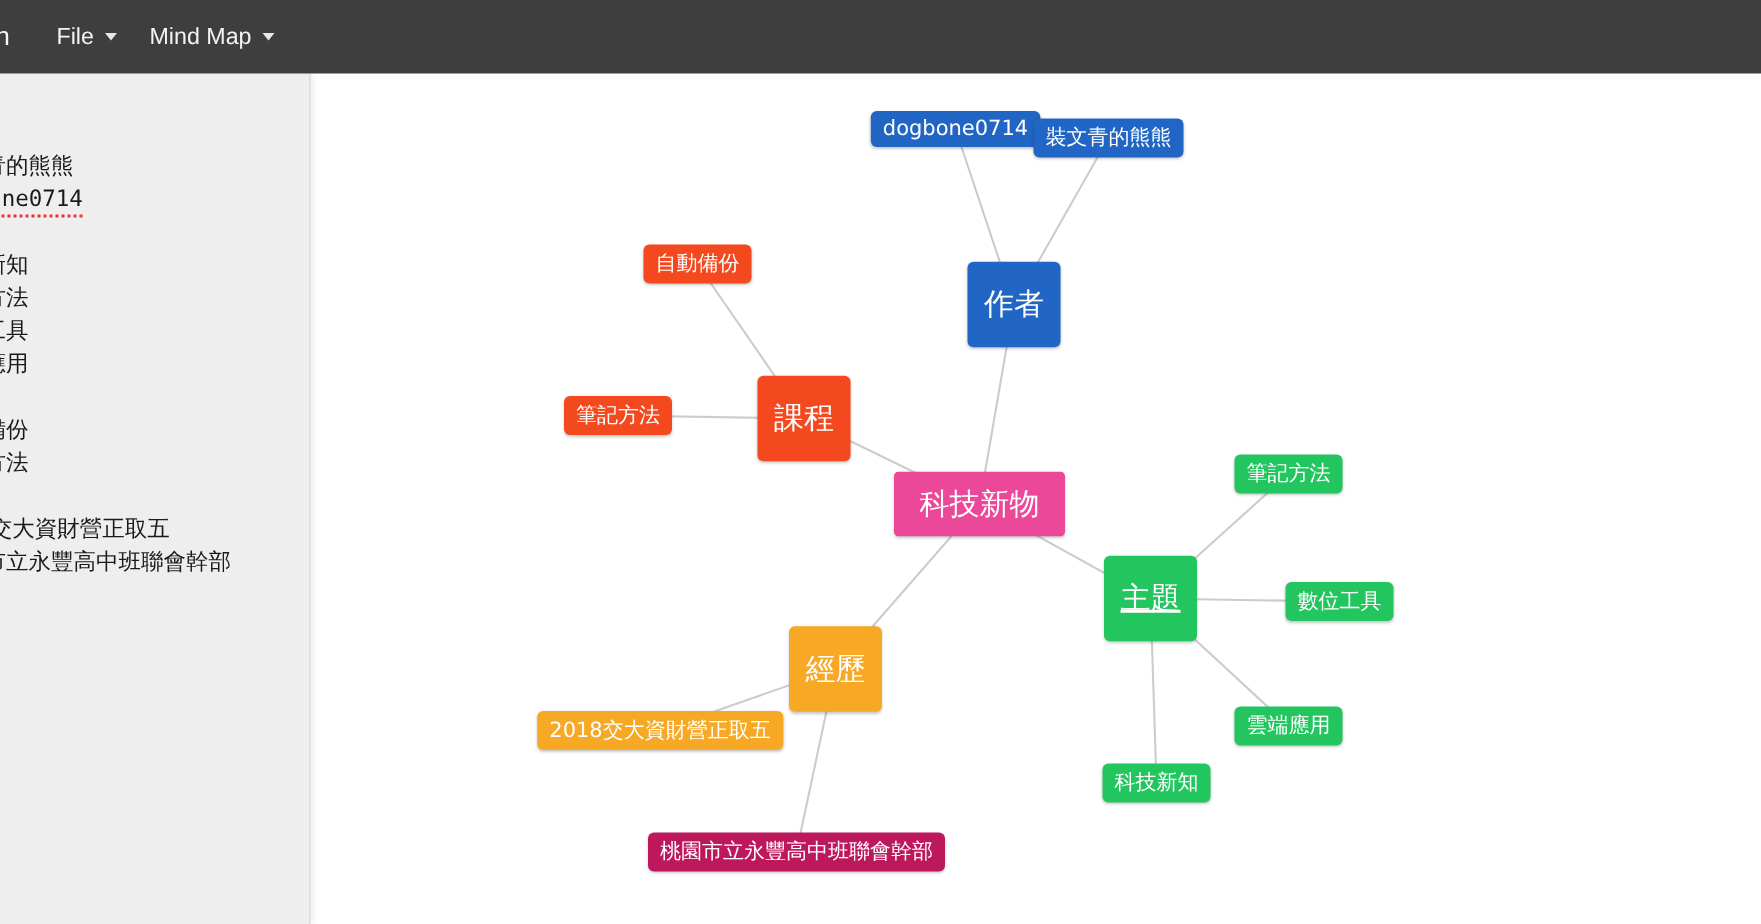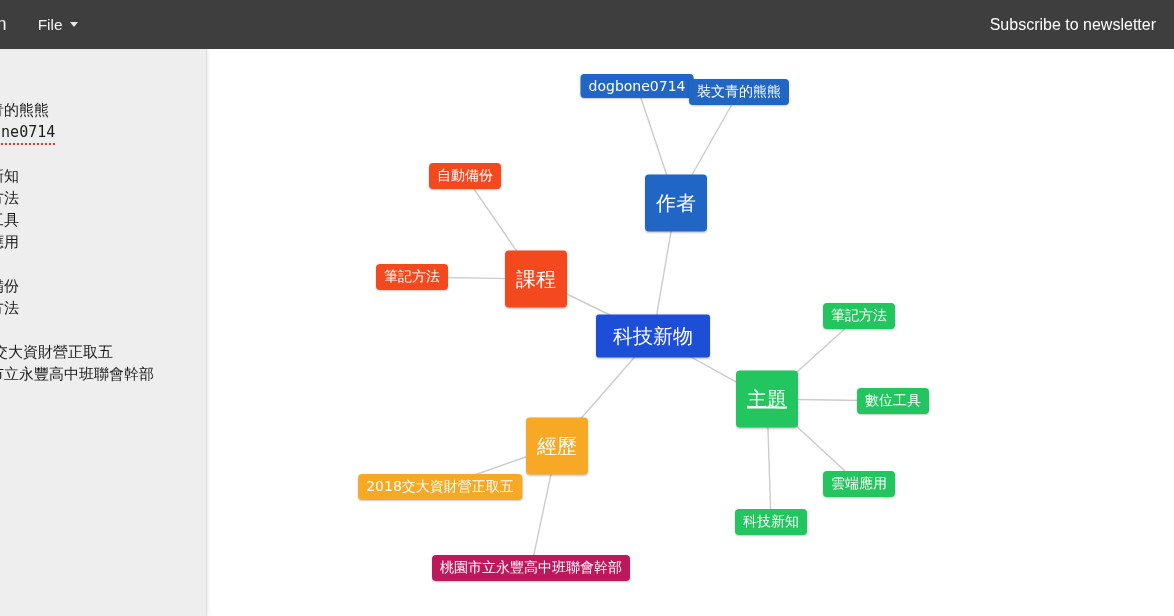"Mind Map" div.nav-item { html: none -> <div> <span>Mind Map</span> <span></span> </div> }
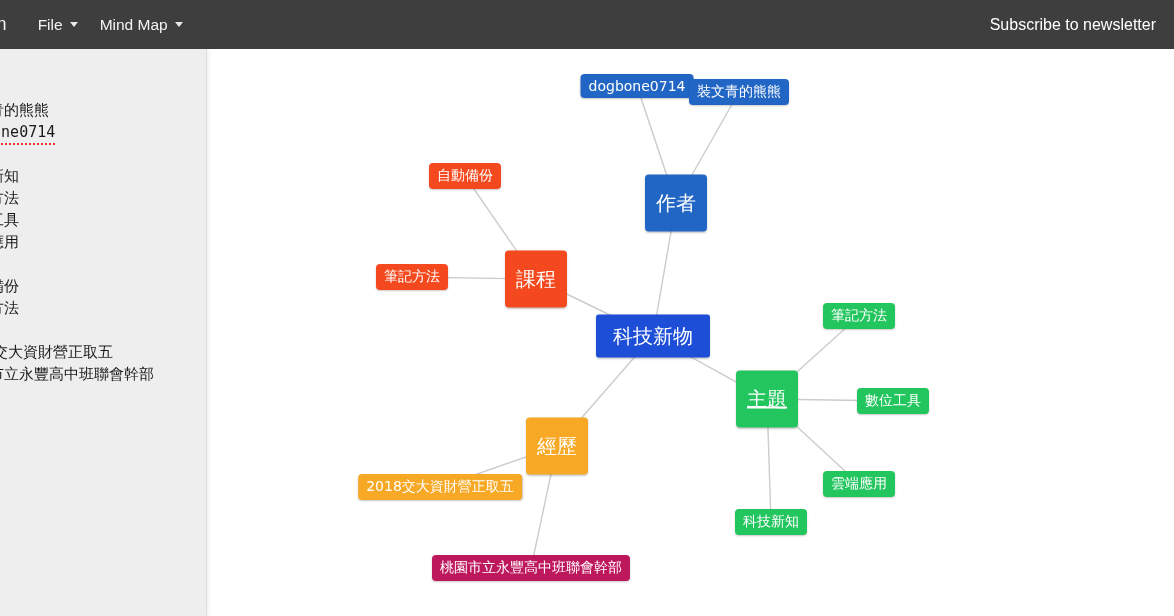"Subscribe to newsletter" div.nav-right { html: <div>Subscribe to newsletter</div> -> none }
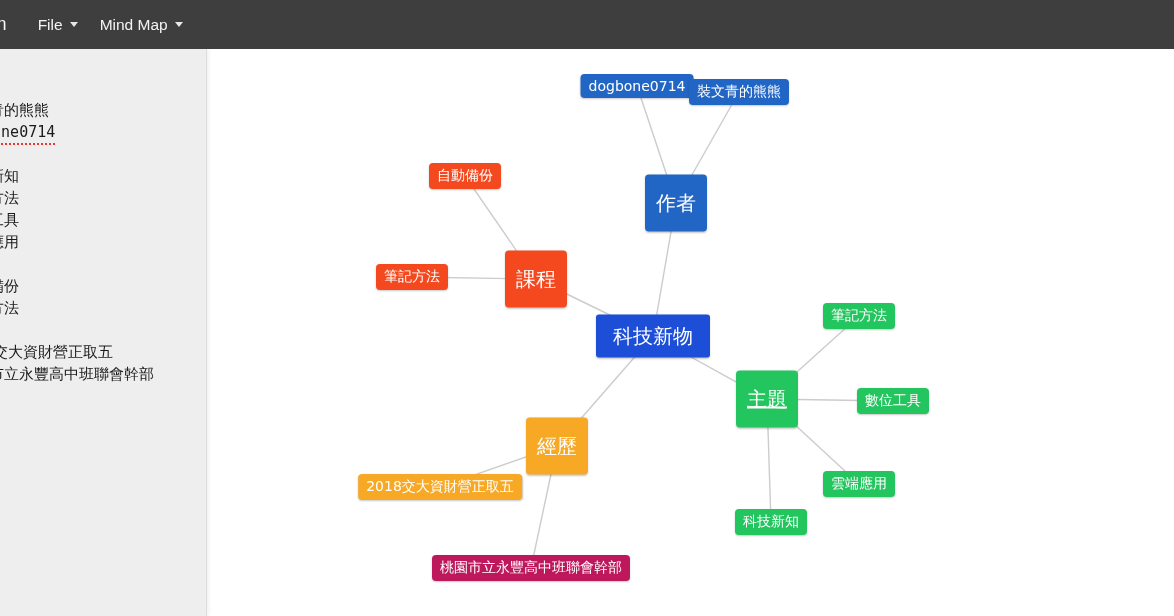"科技新物" div.node { background: #1d4ed8 -> #ec4899 }
